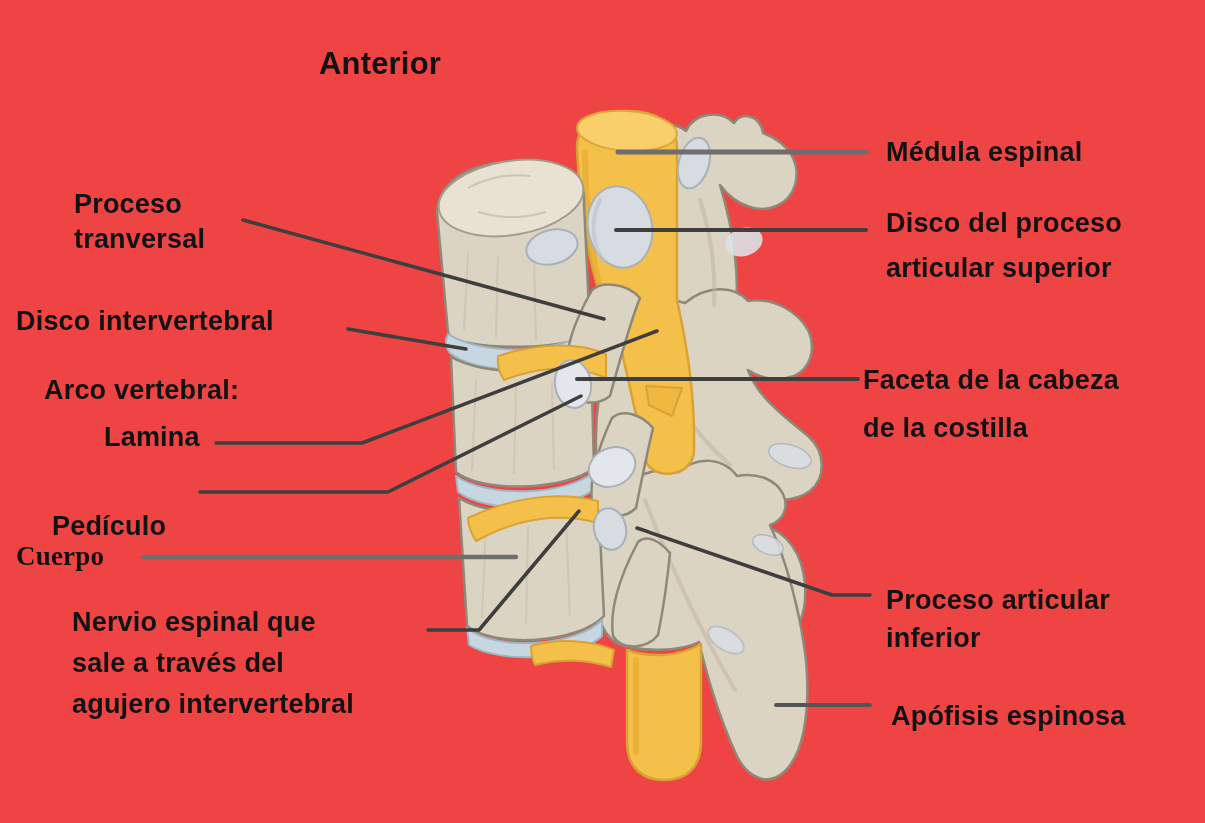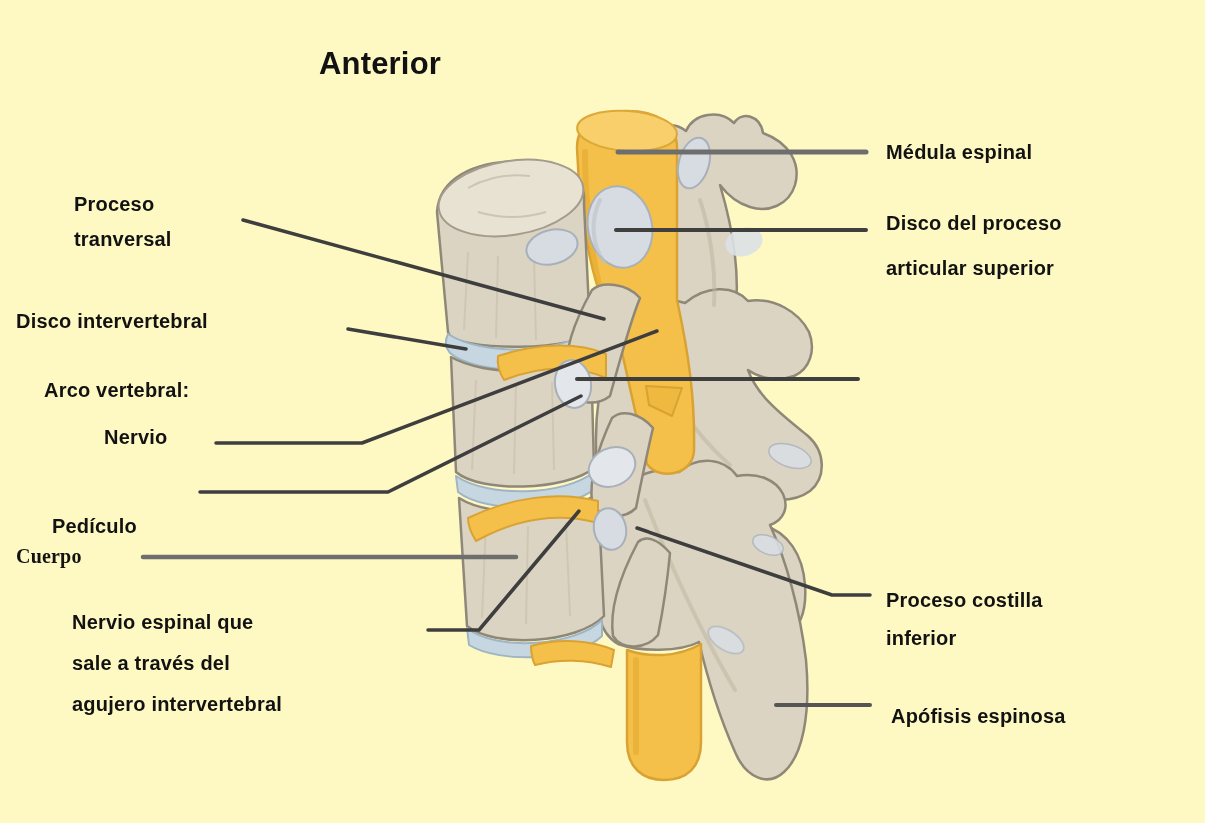"Anterior" .stage { background: #fef9c3 -> #ef4444 }
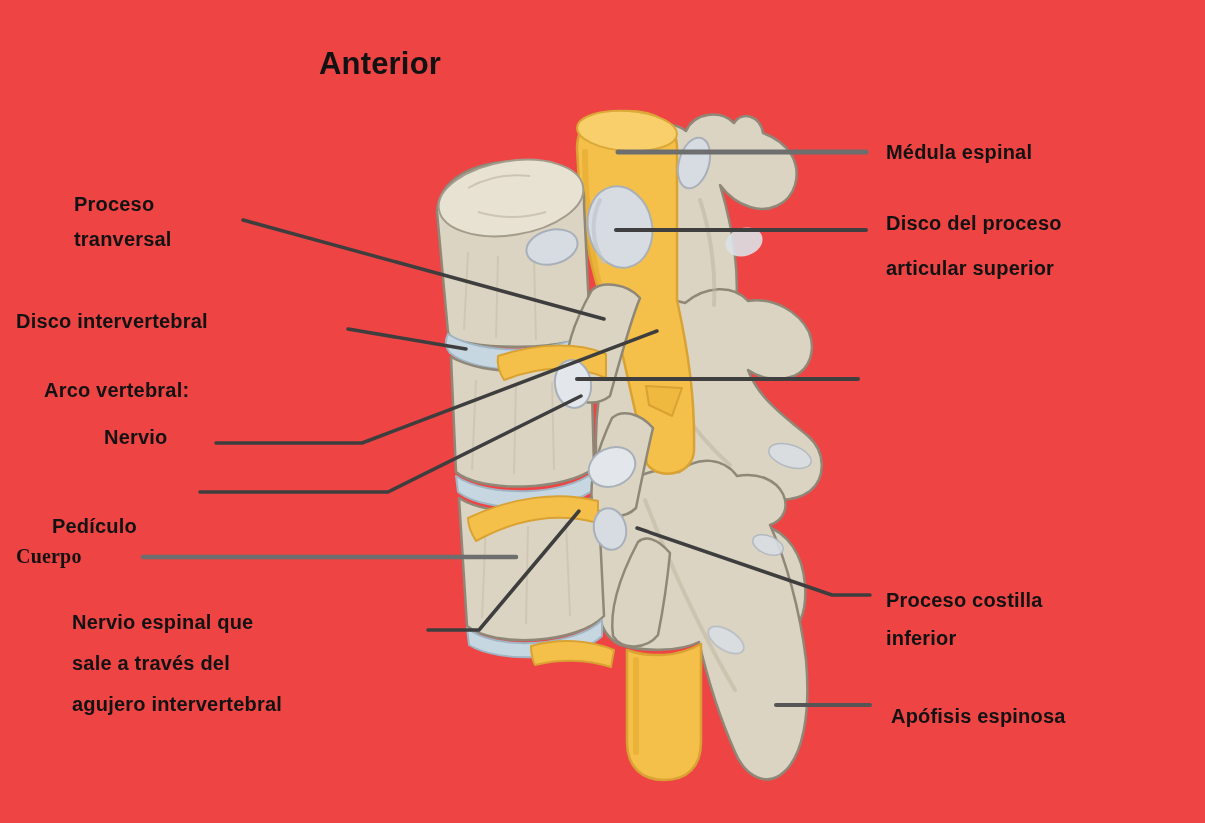"Médula espinal" .lbl { font-size: 20px -> 27px }
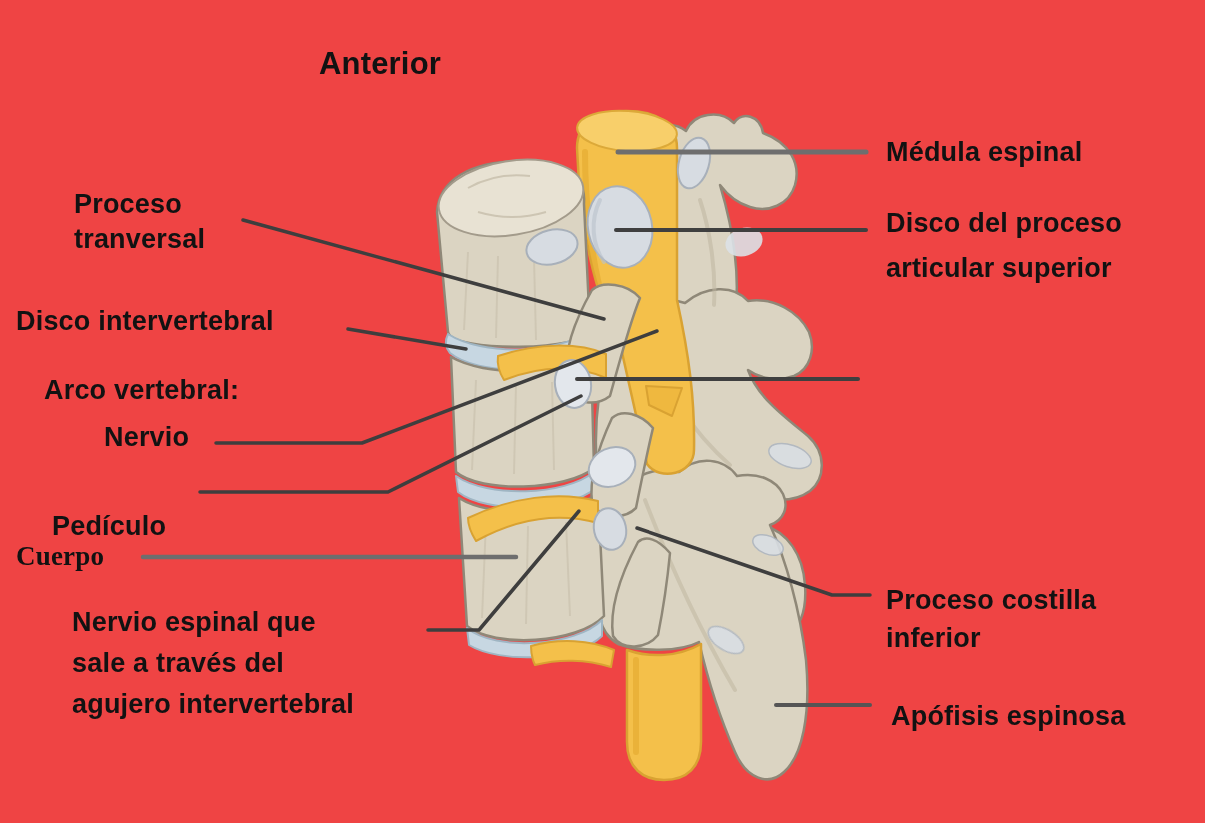"Faceta de la cabeza" div.lbl { html: none -> <div>Faceta de la cabeza de la costilla</div> }
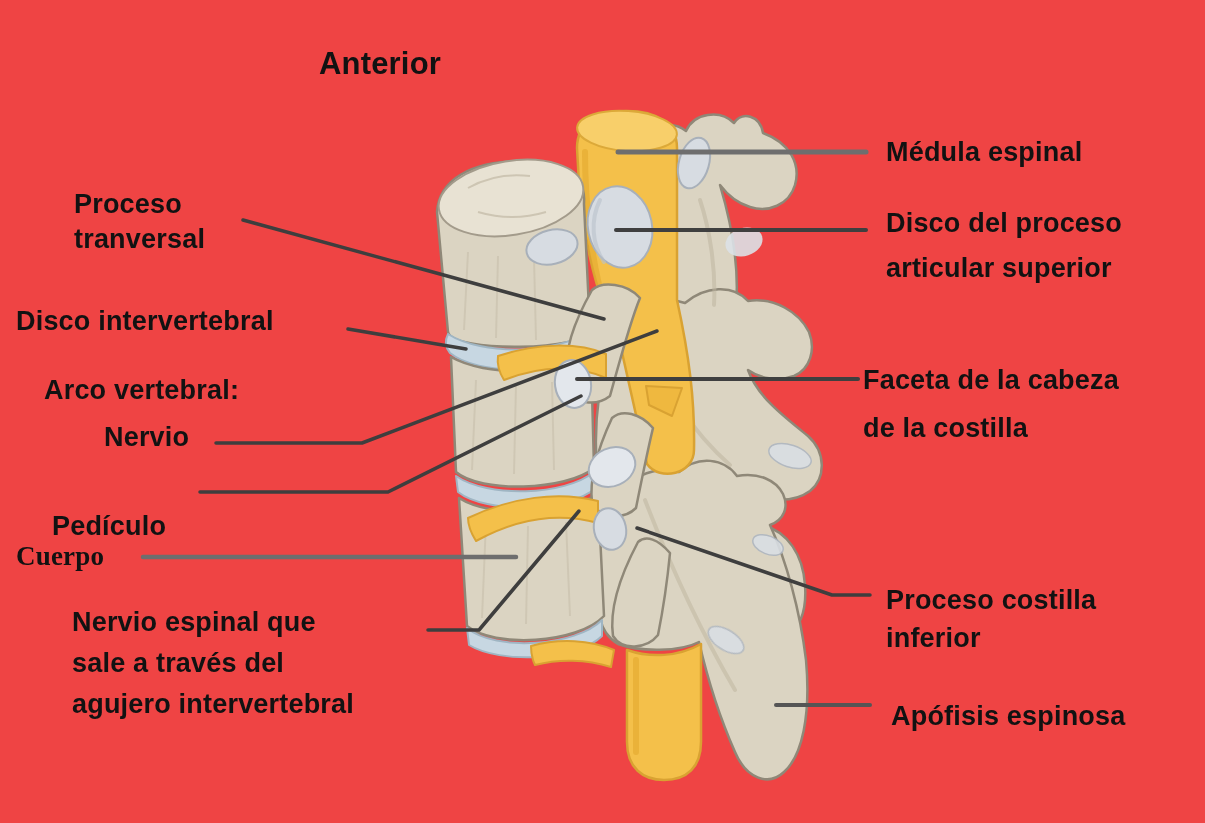"Nervio" div.lbl { text: Nervio -> Lamina }
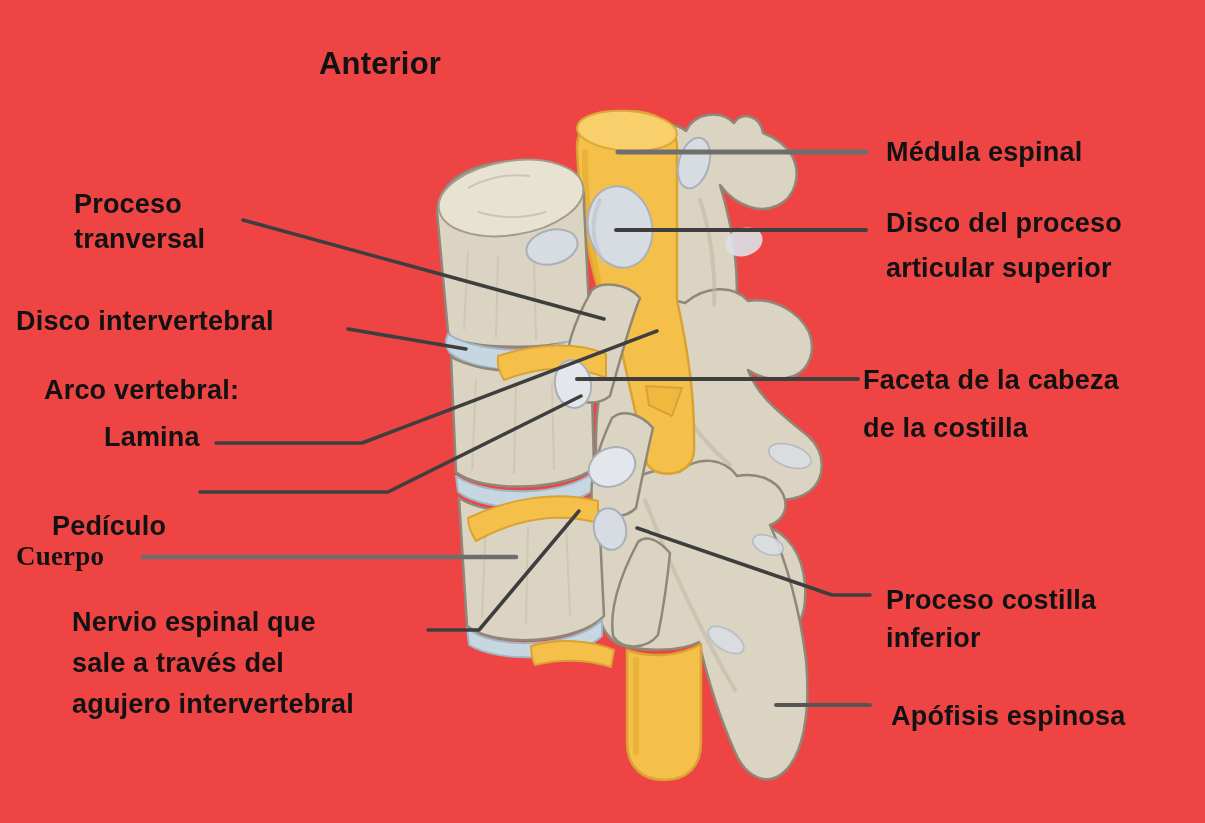"Proceso costilla" div.lbl { text: costilla -> articular }
